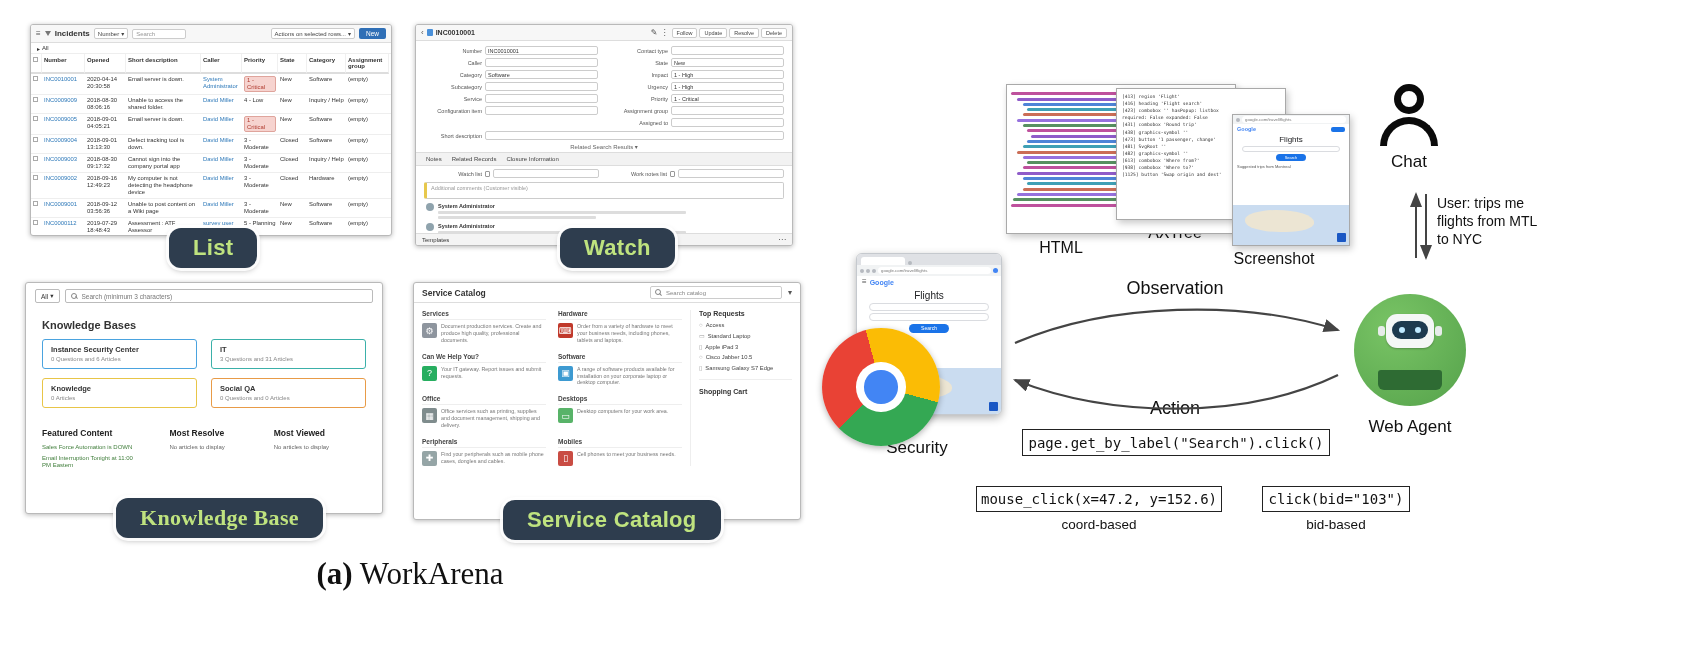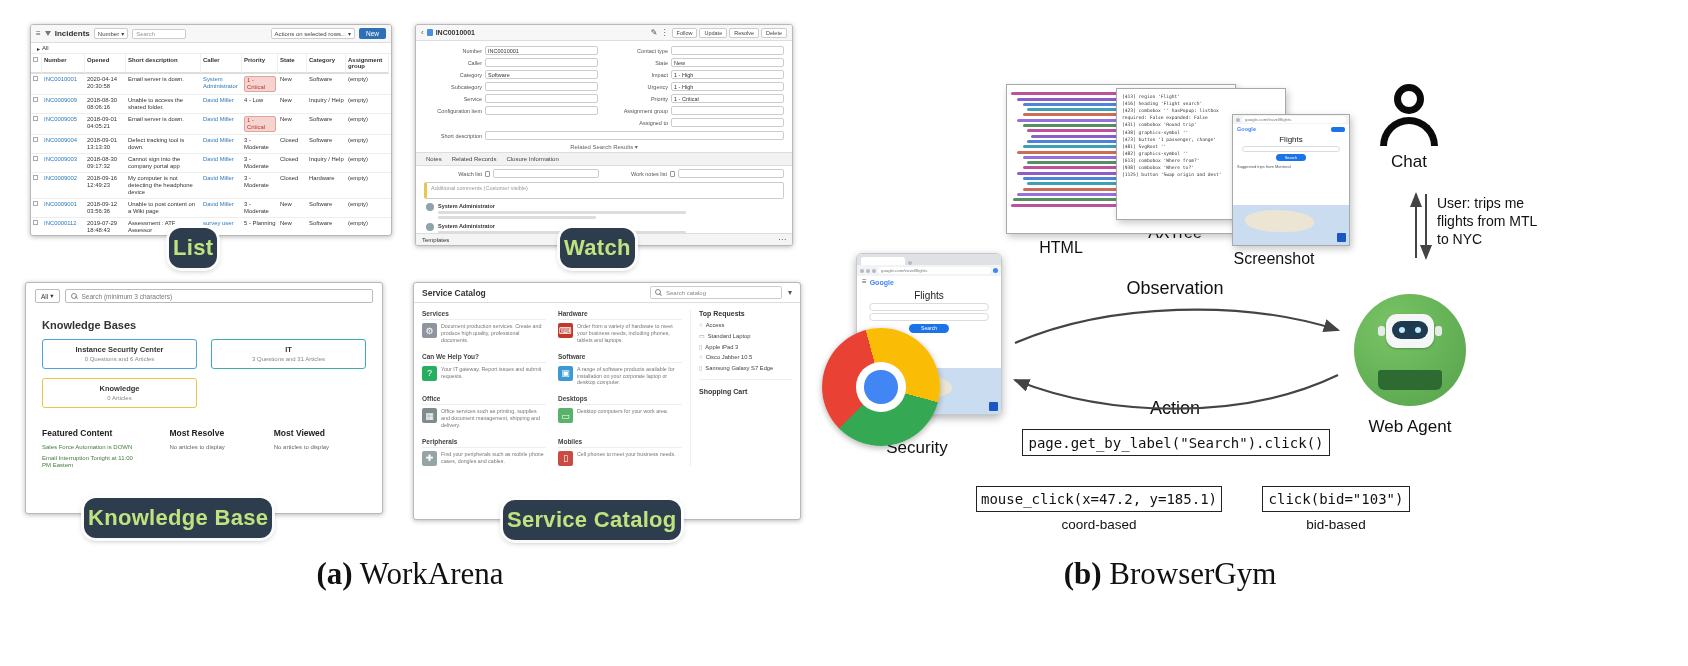"List" .badge { padding: 7px 4px -> 7px 24px }
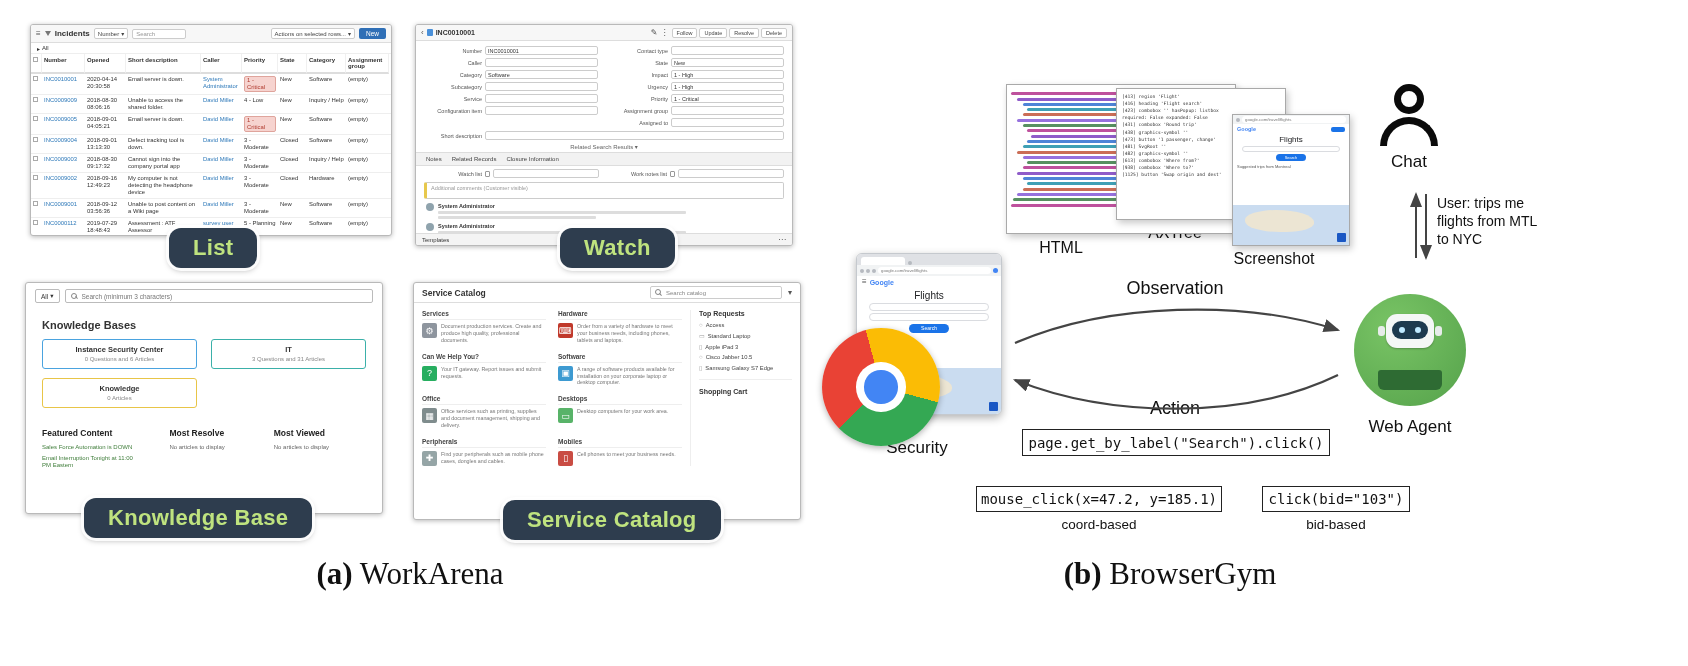"Instance Security Center" .kb-cards { text-align: center -> none }
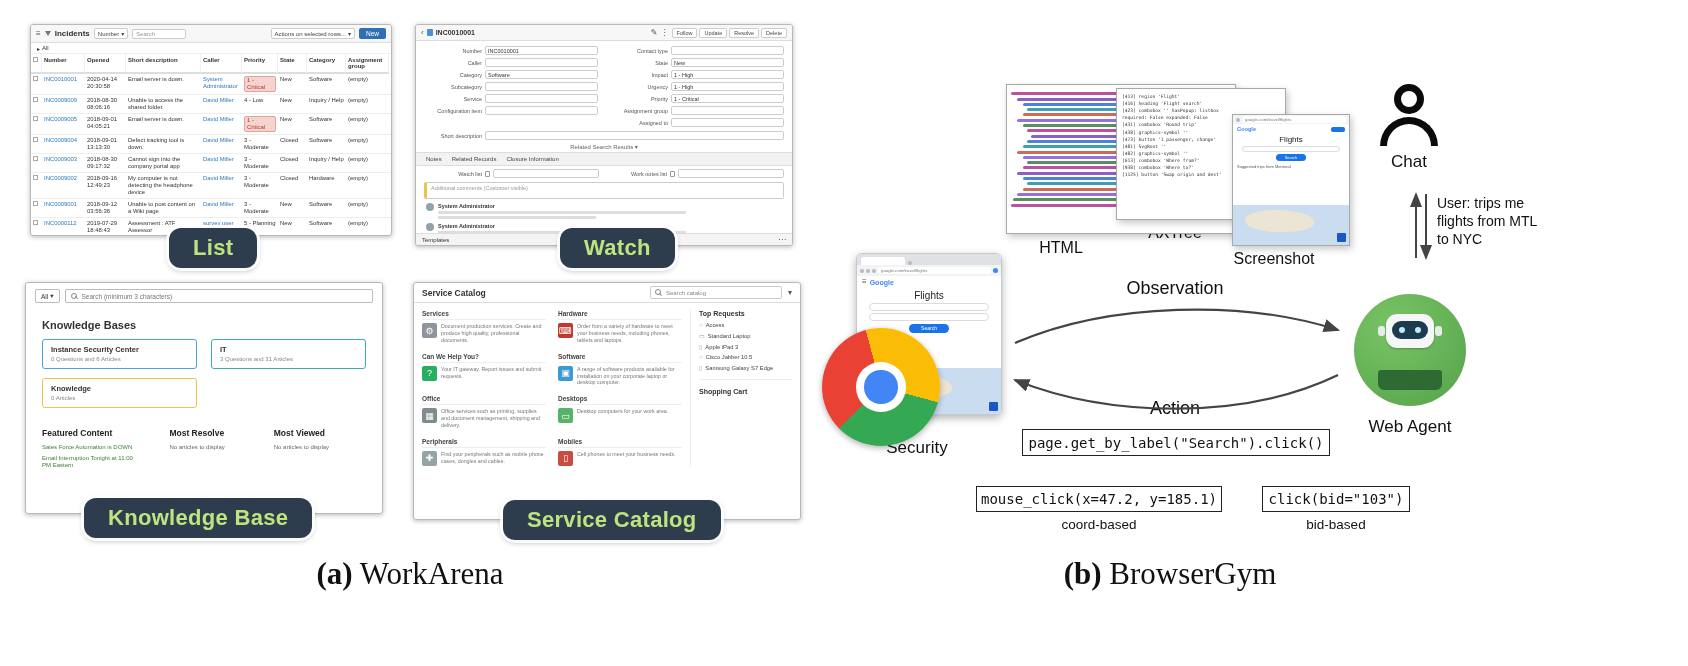"Social QA" div.kb-card { html: none -> <div> <div>Social QA</div> <div>0 Questions and 0 Articles</div> </div> }
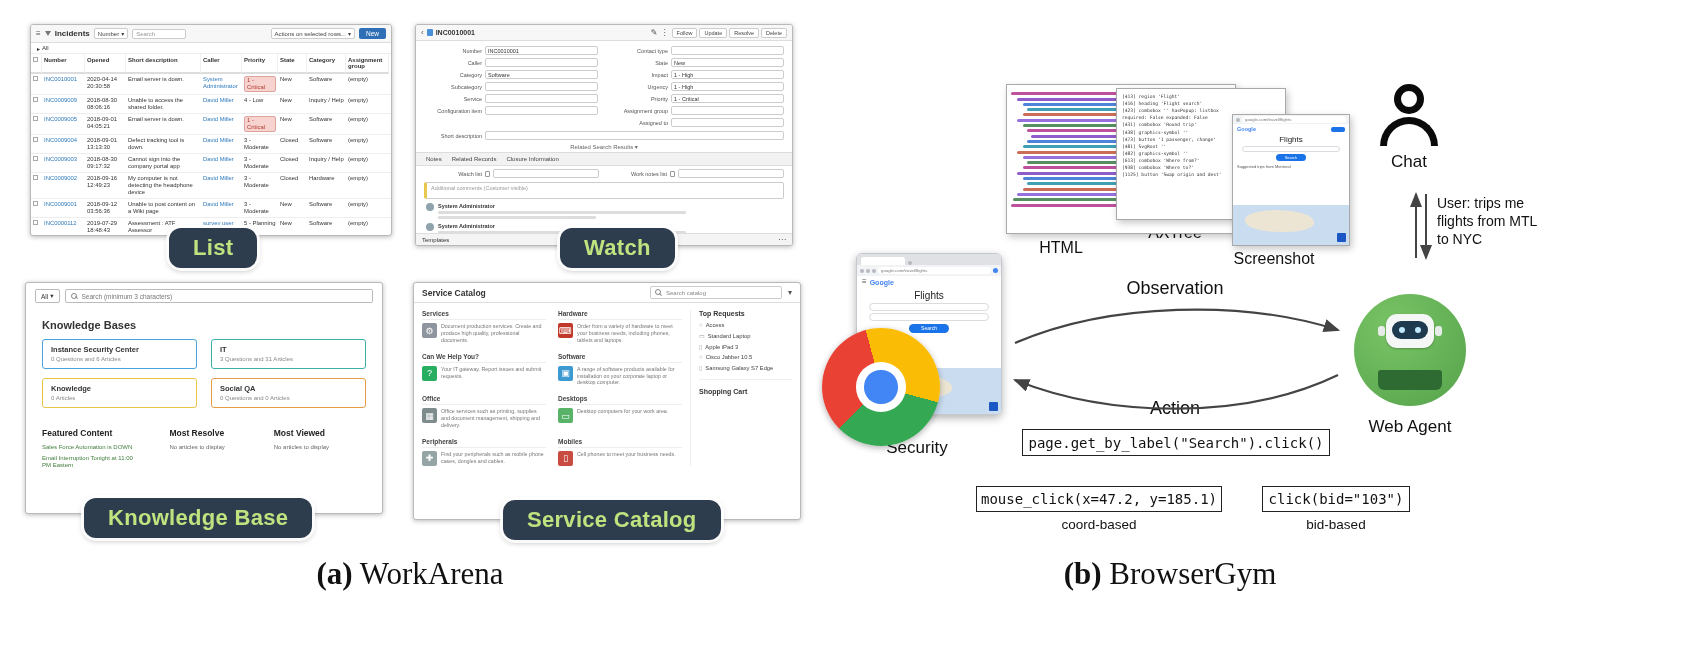"mouse_click(x=47.2, y=185.1)" div.codebox { text: 185.1 -> 152.6 }
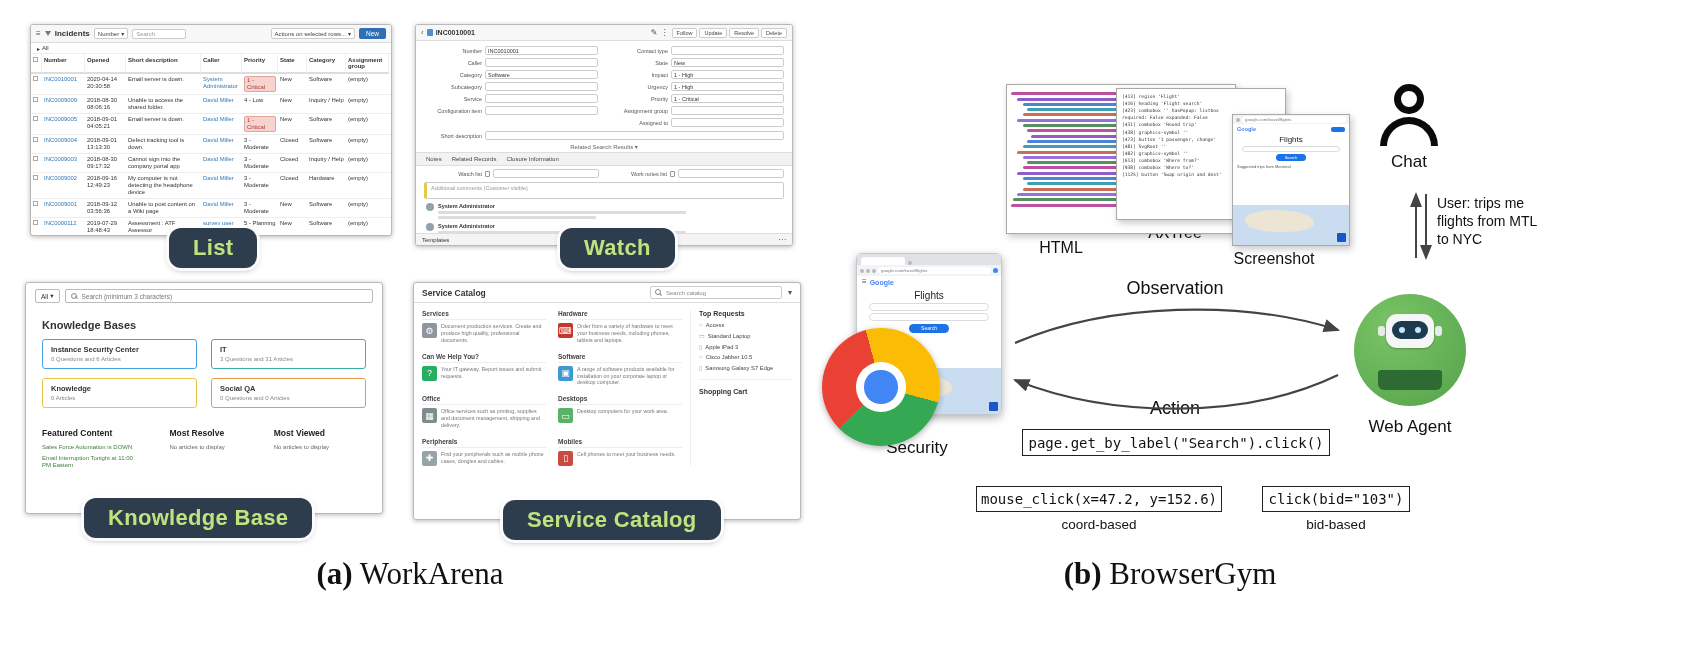"Knowledge Base" div.badge { font-family: none -> Liberation Serif, serif; left: 84px -> 116px }
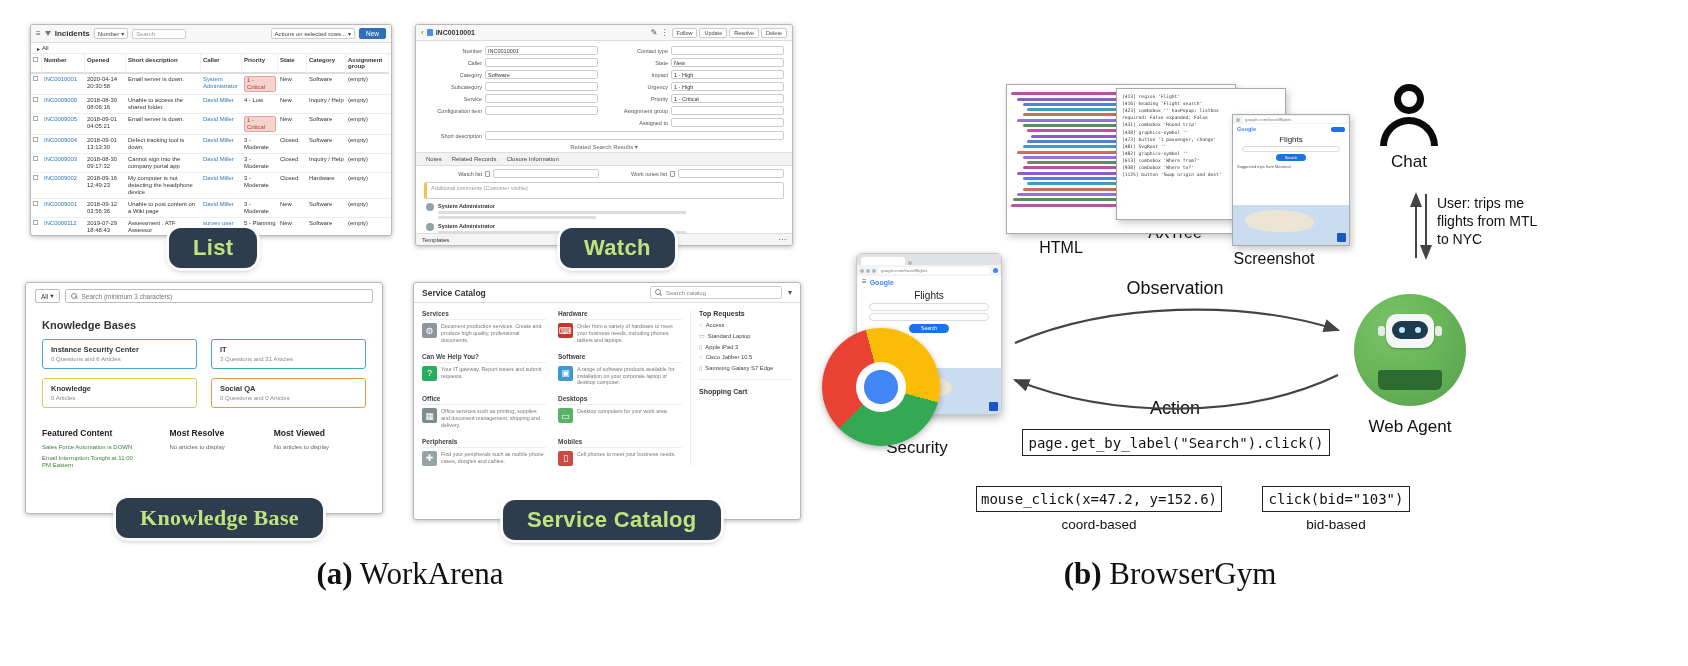"(b) BrowserGym" div.caption { html: <div> <b>(b)</b><span> BrowserGym</span> </div> -> none }
